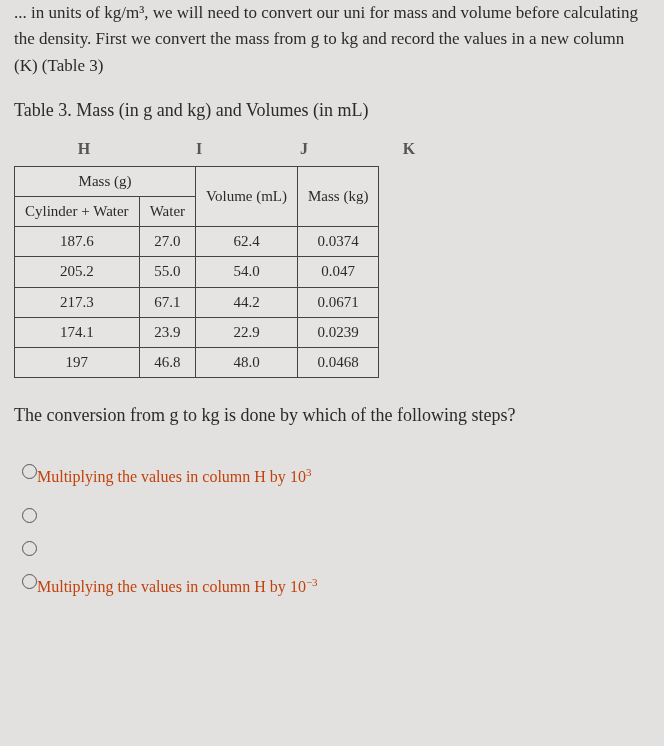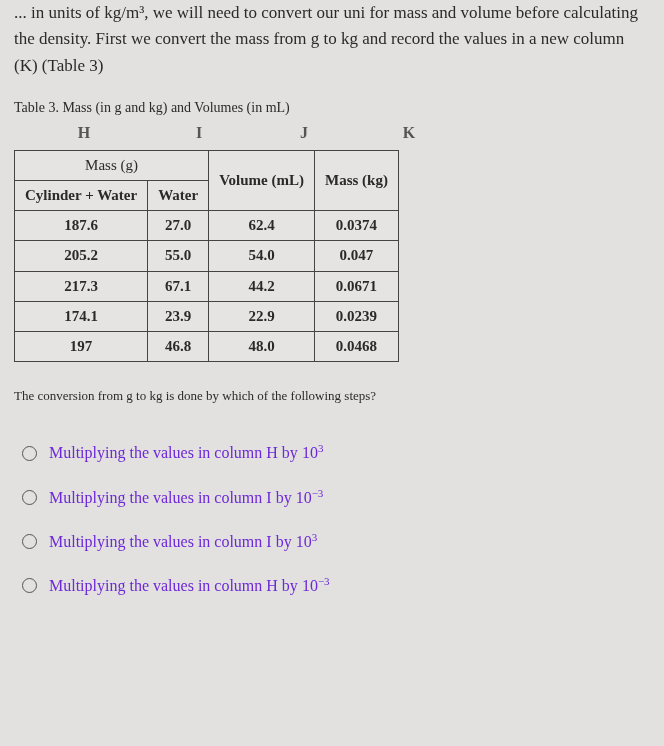"Table 3. Mass (in g" .table-caption { font-size: 14px -> 18px; margin-bottom: 2px -> 12px }
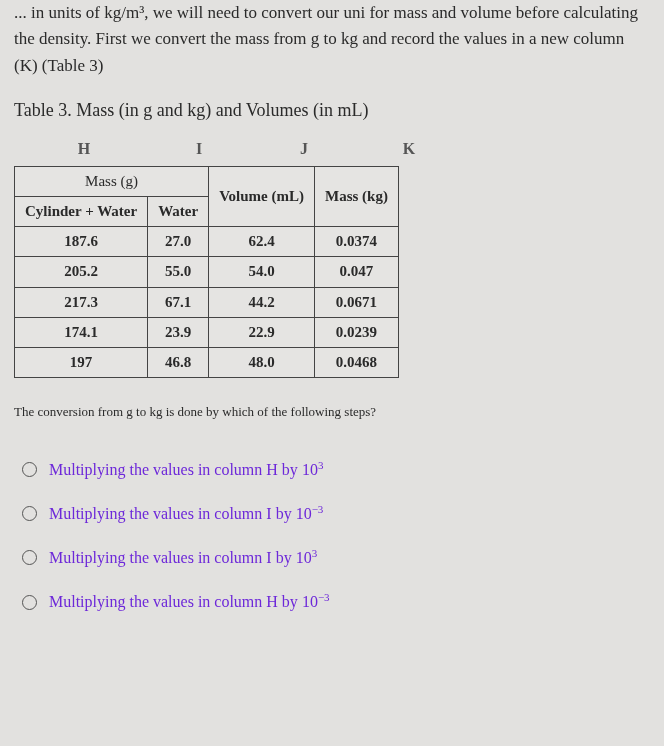"Volume (mL)" th, td { font-weight: bold -> normal }
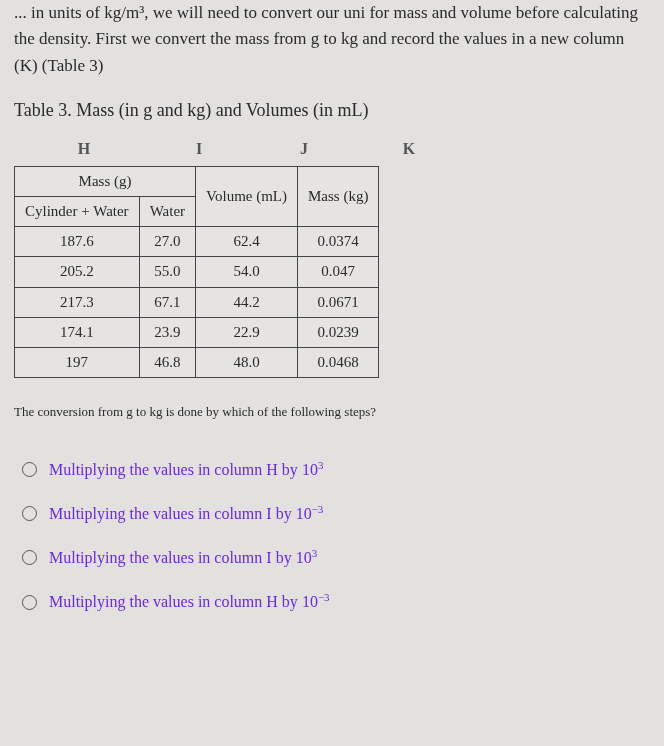"The conversion from g to" .question { font-size: 13px -> 18px }
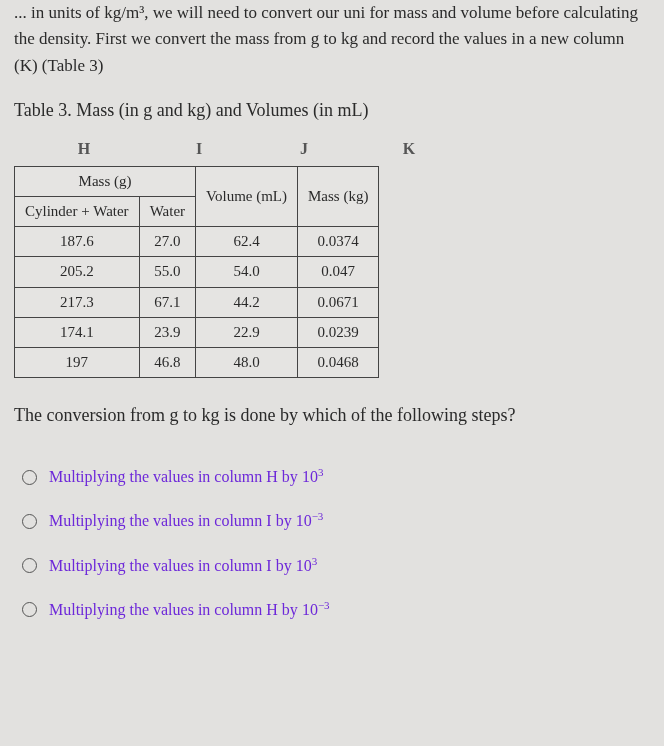"Multiplying the values in column" .option { align-items: center -> none; color: #6d28d9 -> #c2410c; gap: 12px -> 0 }
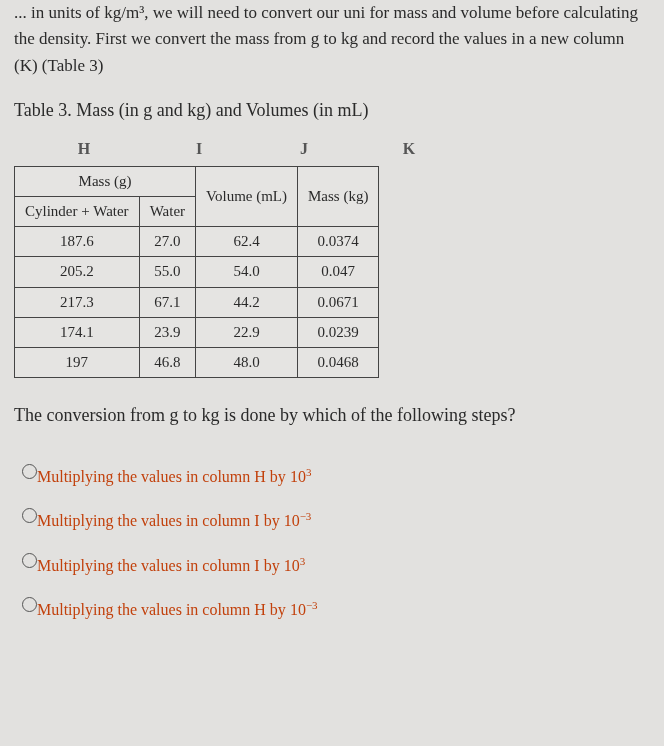"Multiplying the values in column I by 10−3" span { html: <span> <span>Multiplying the values in column I by </span><span>10</span><sup>−3</sup> </span> -> none }
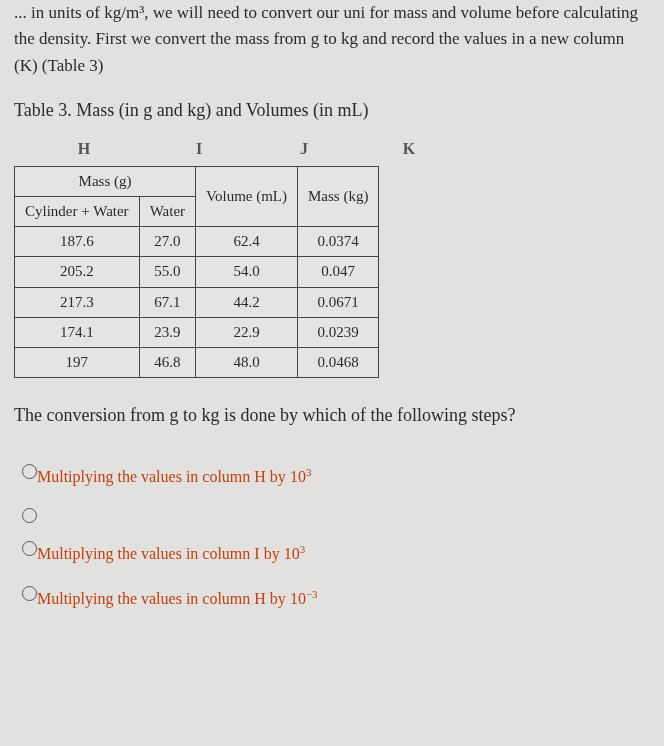"Multiplying the values in column I" span { html: <span> <span>Multiplying the values in column I by </span><span>10</span><sup>3</sup> </span> -> none }
